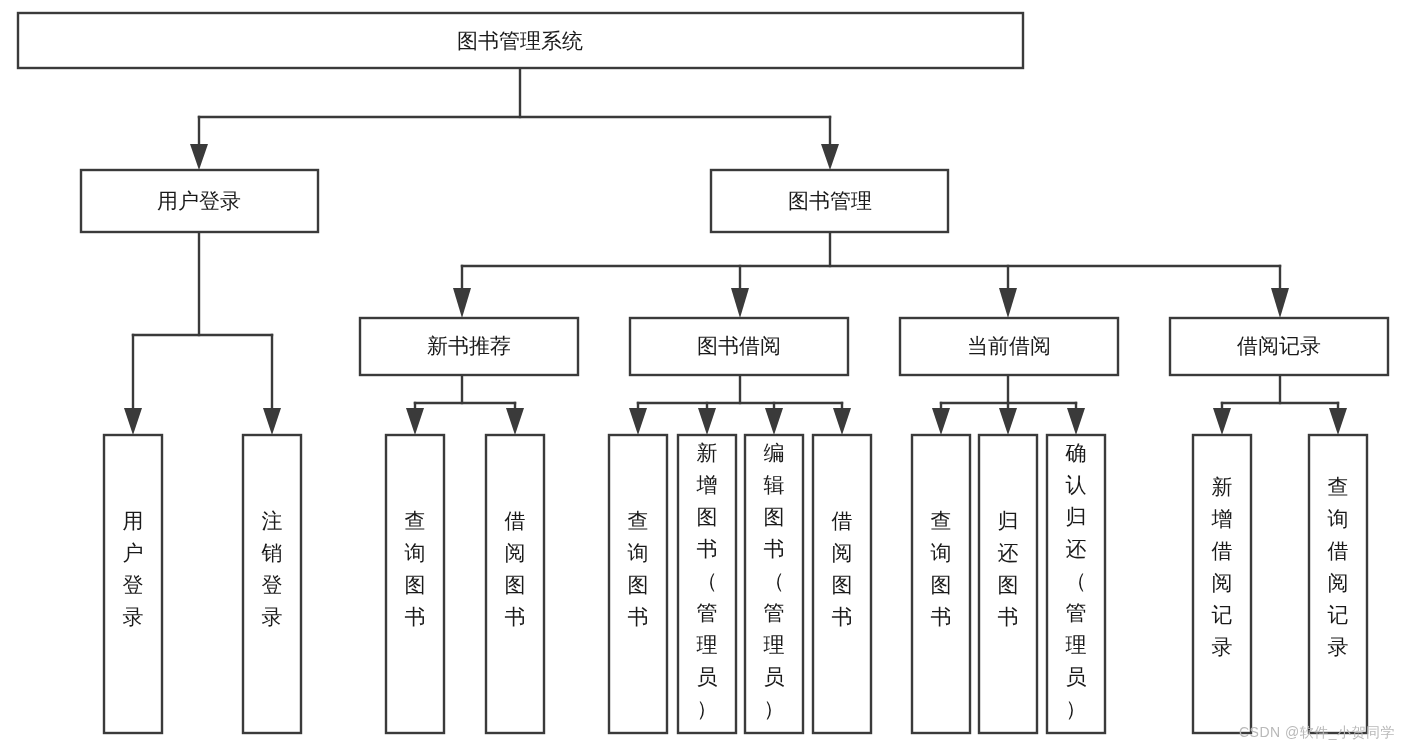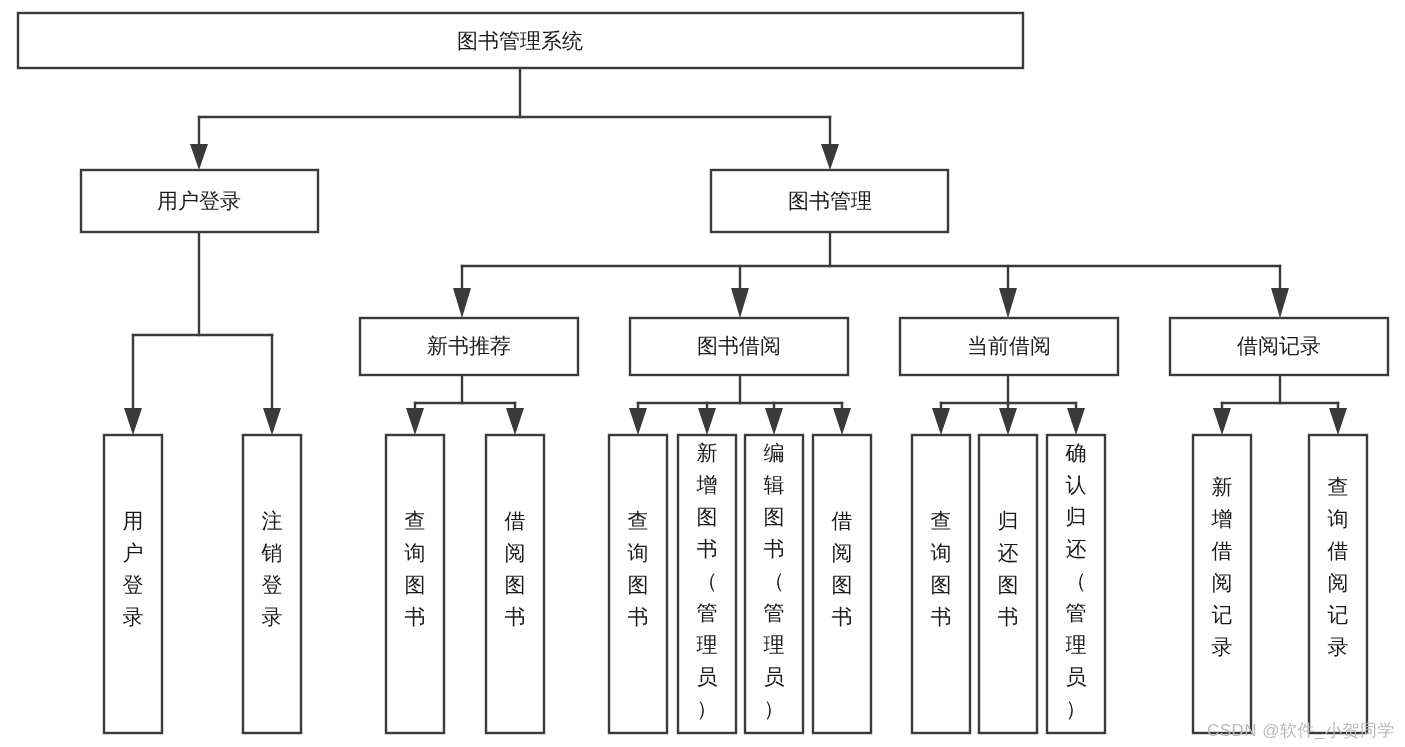"CSDN @软件_小贺同学" .watermark { font-size: 17px -> 14px }
